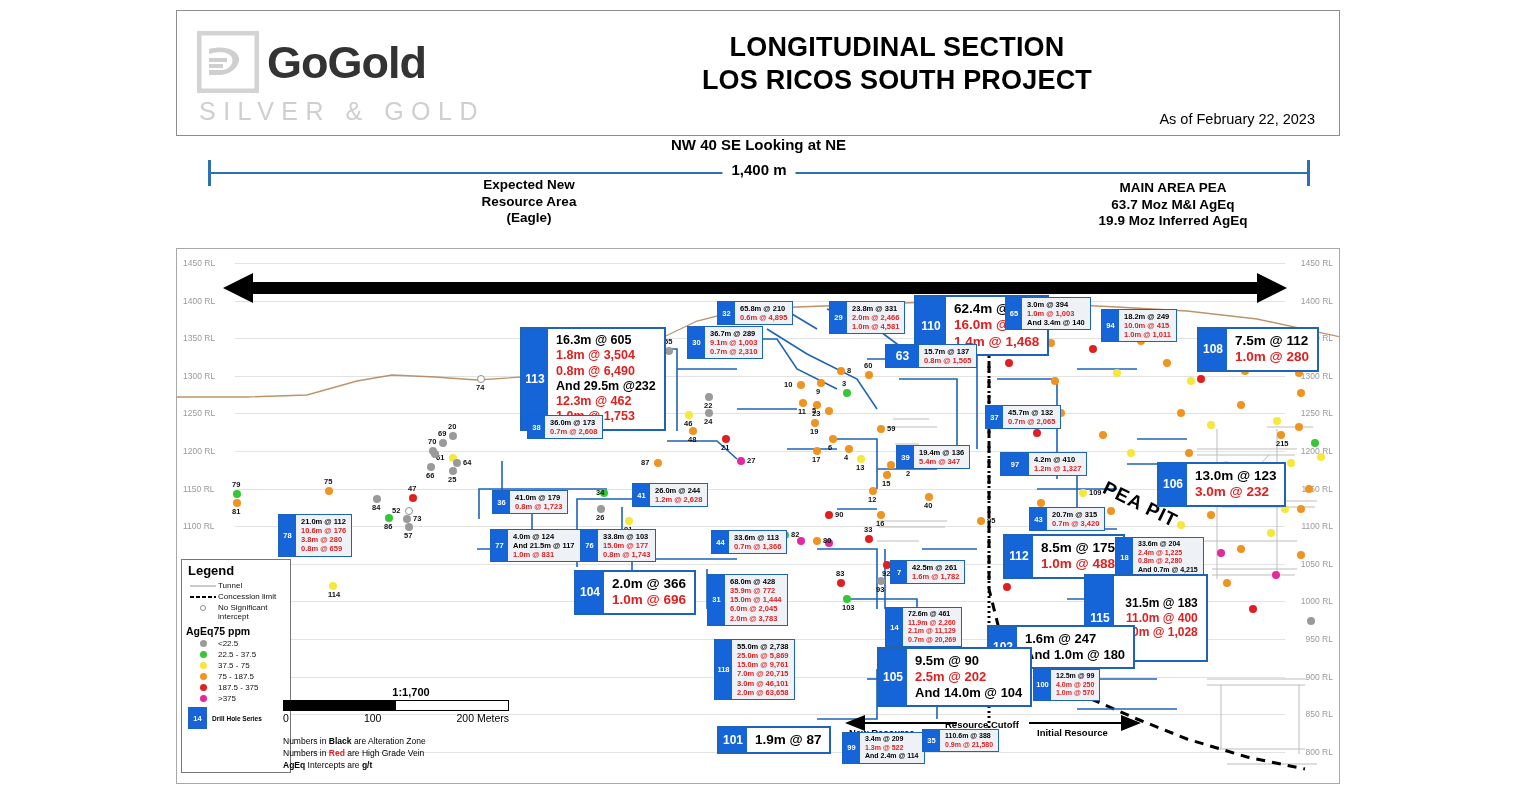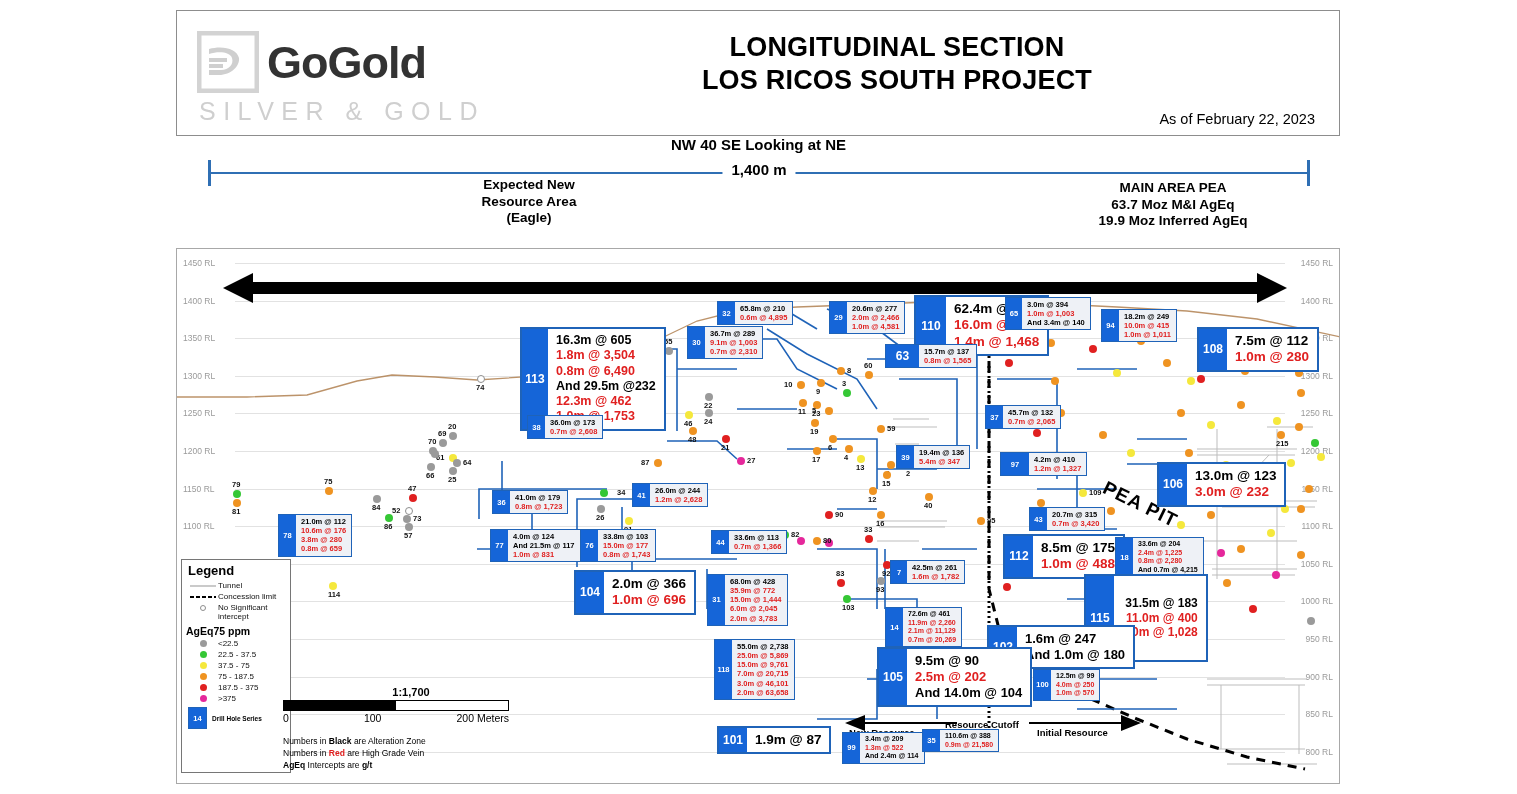"20.6m @ 277" div.ln { text: 20.6m @ 277 -> 23.8m @ 331 }
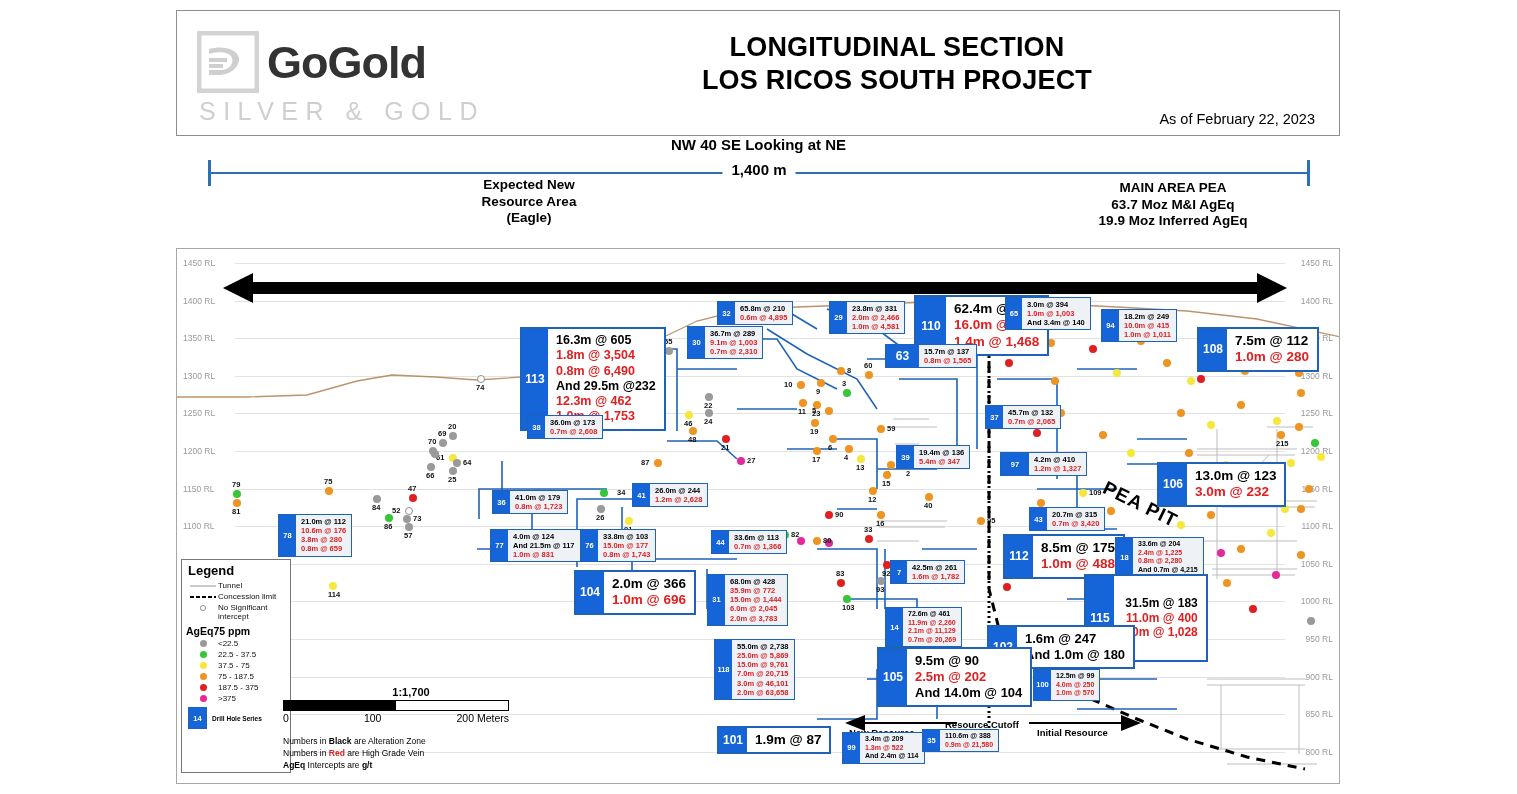"34" div.dlab { left: 440px -> 419px }
